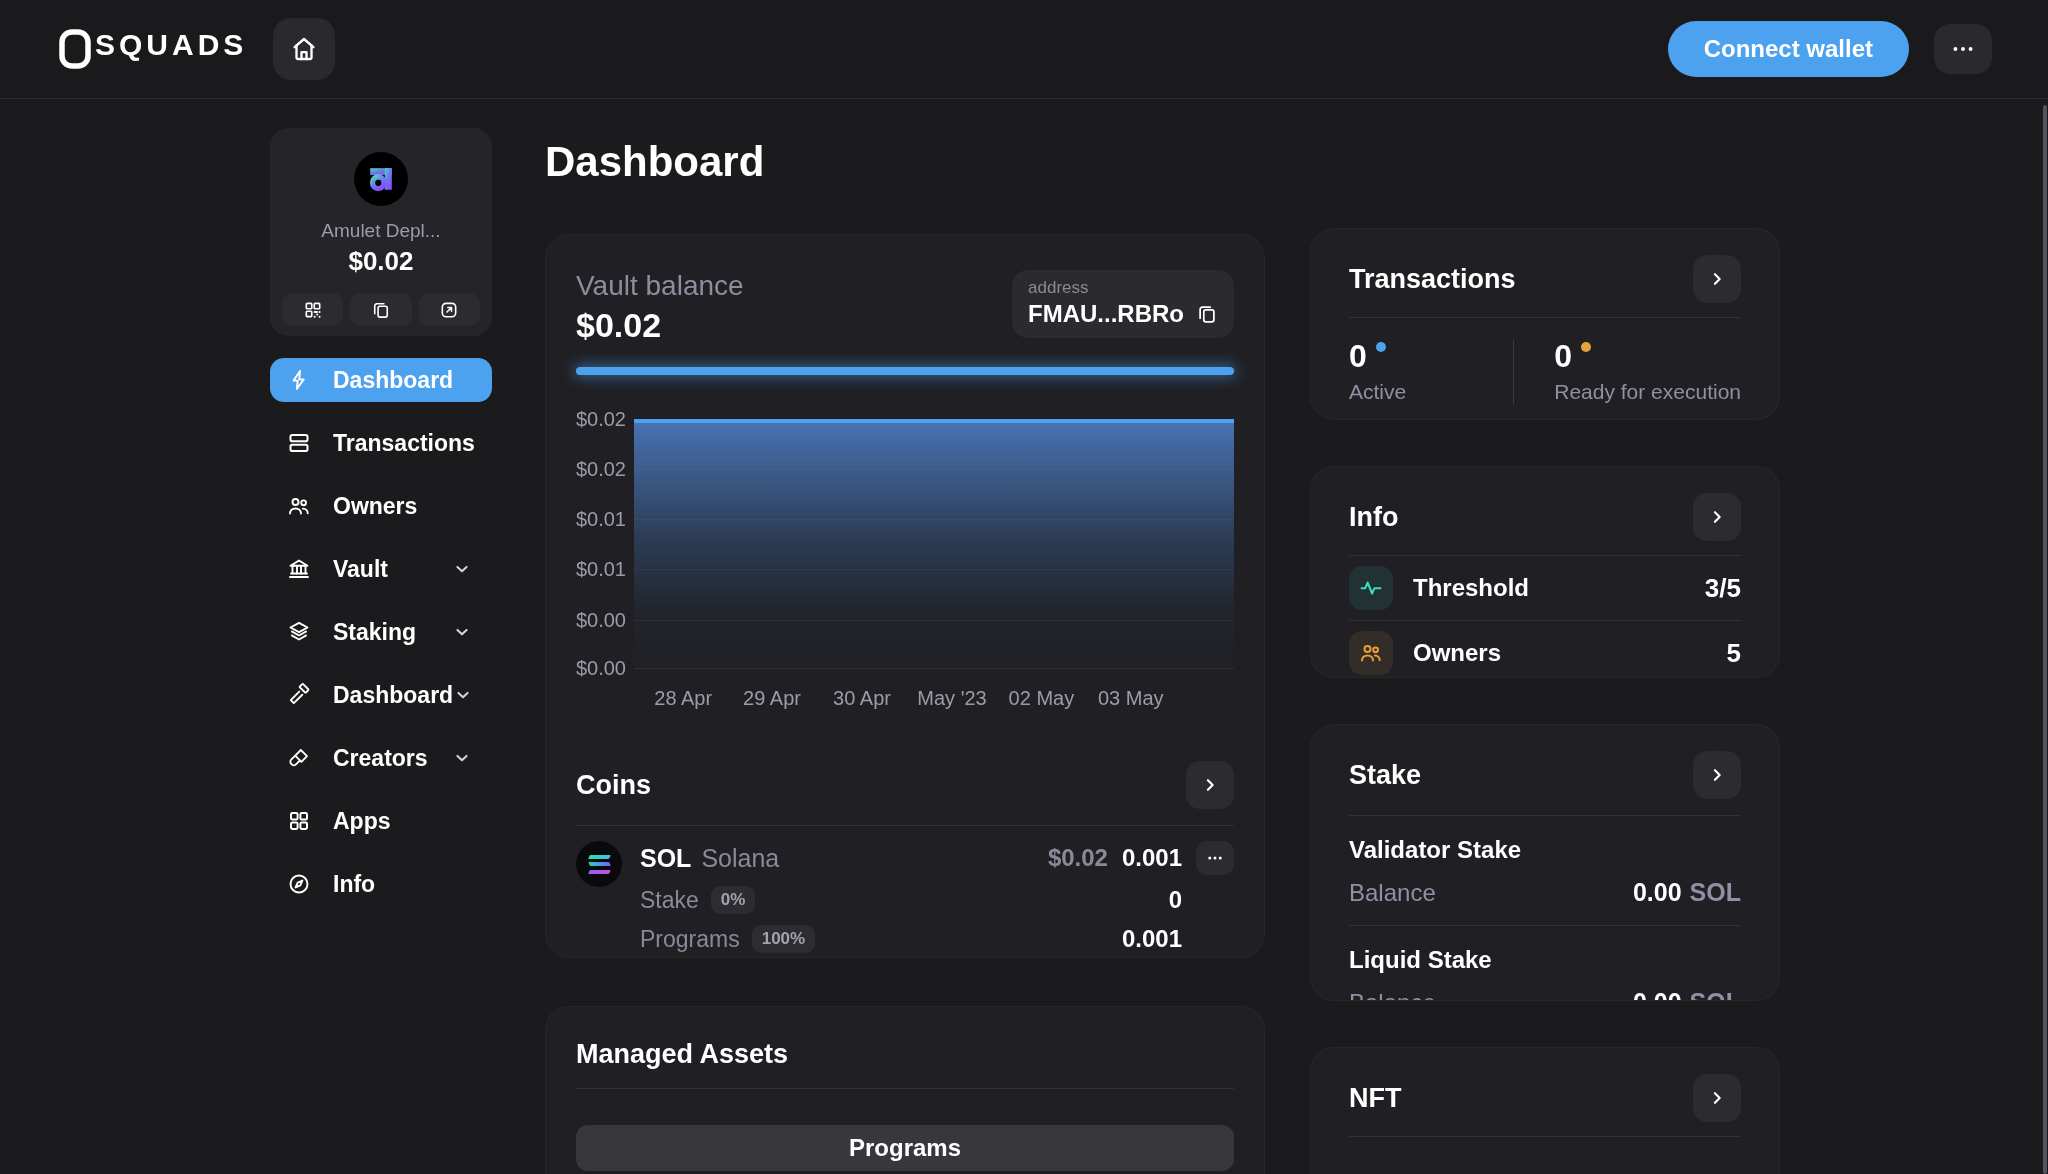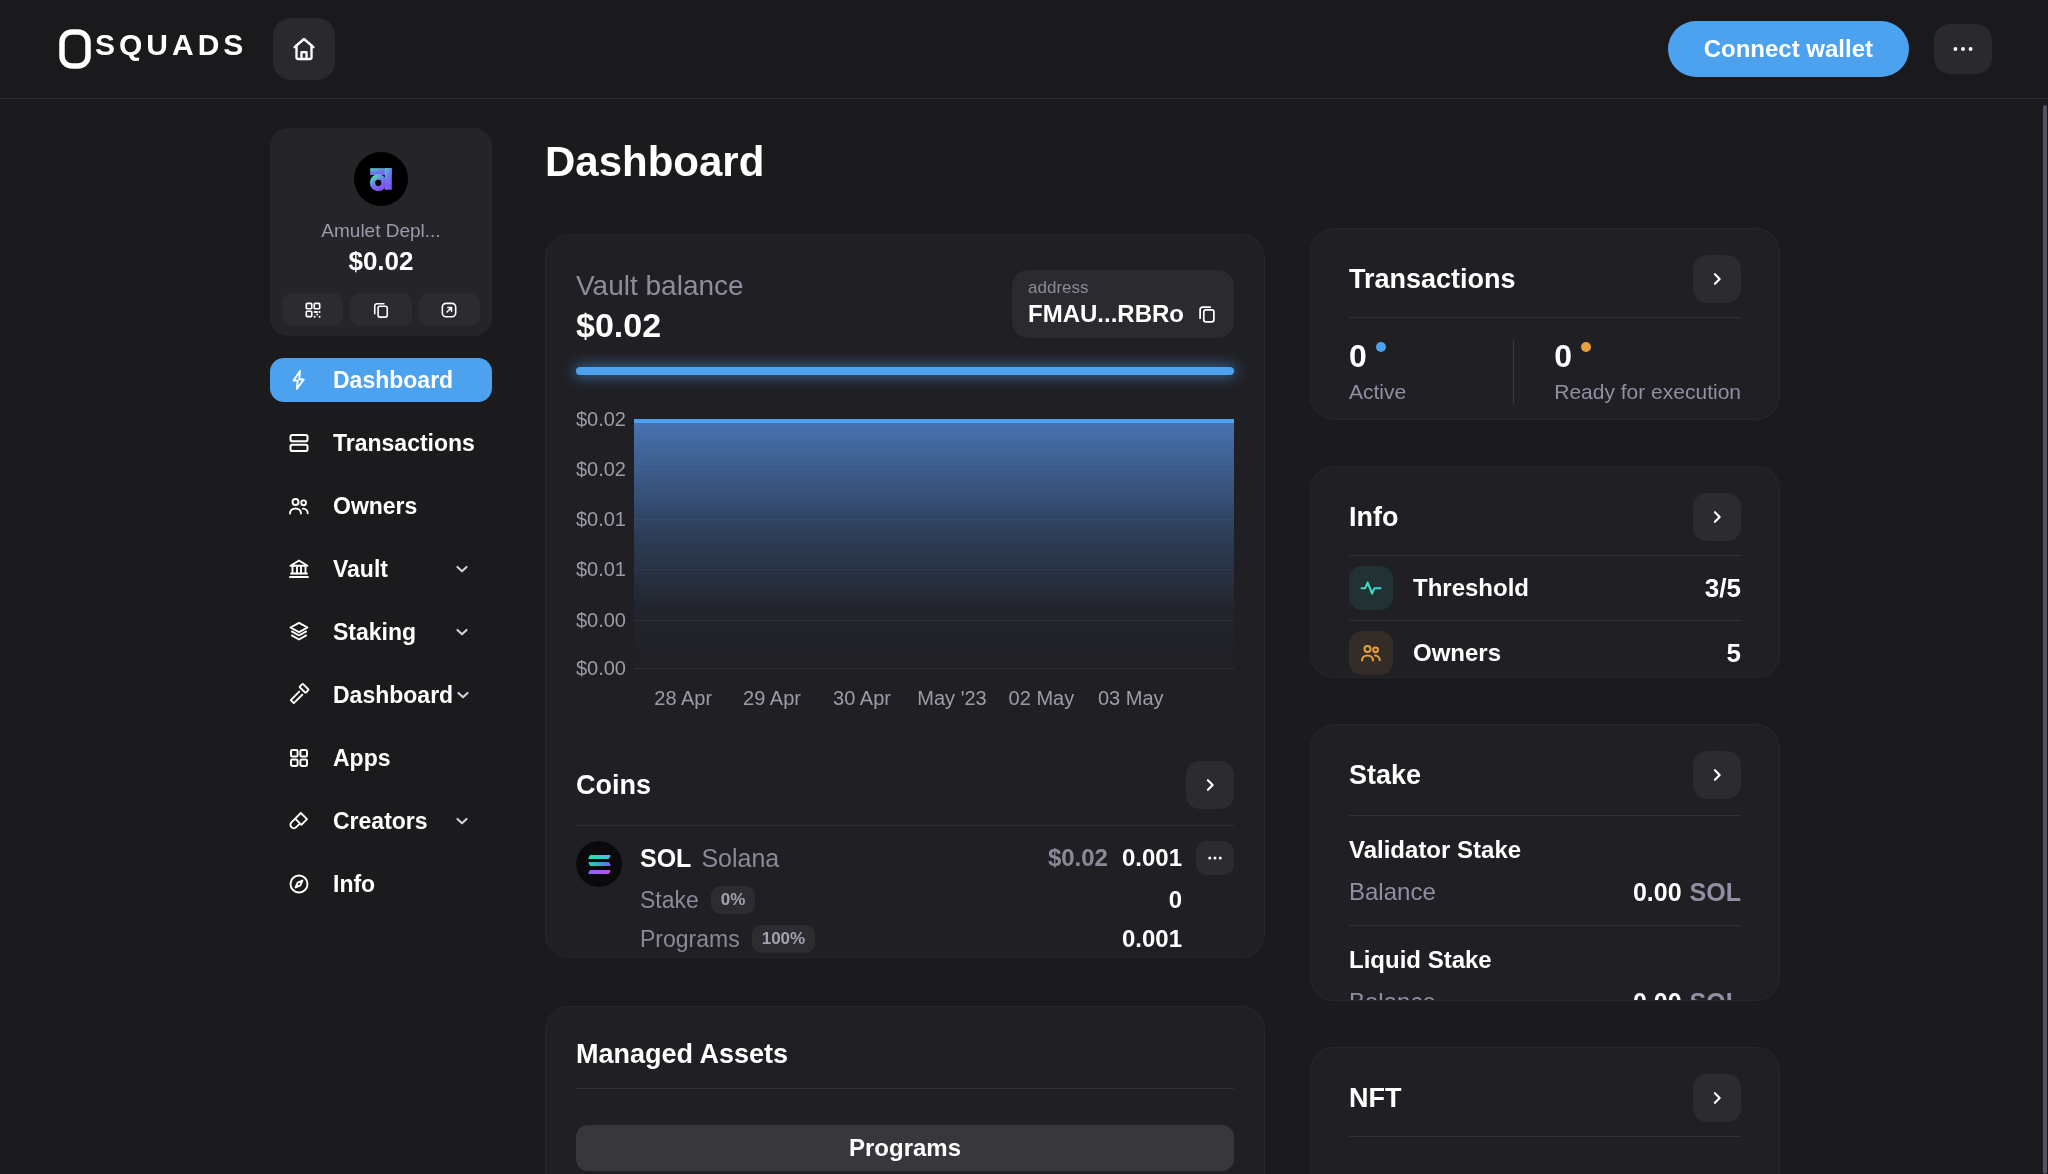"Apps" div.nav-item { order: before "Creators" -> after "Creators" }
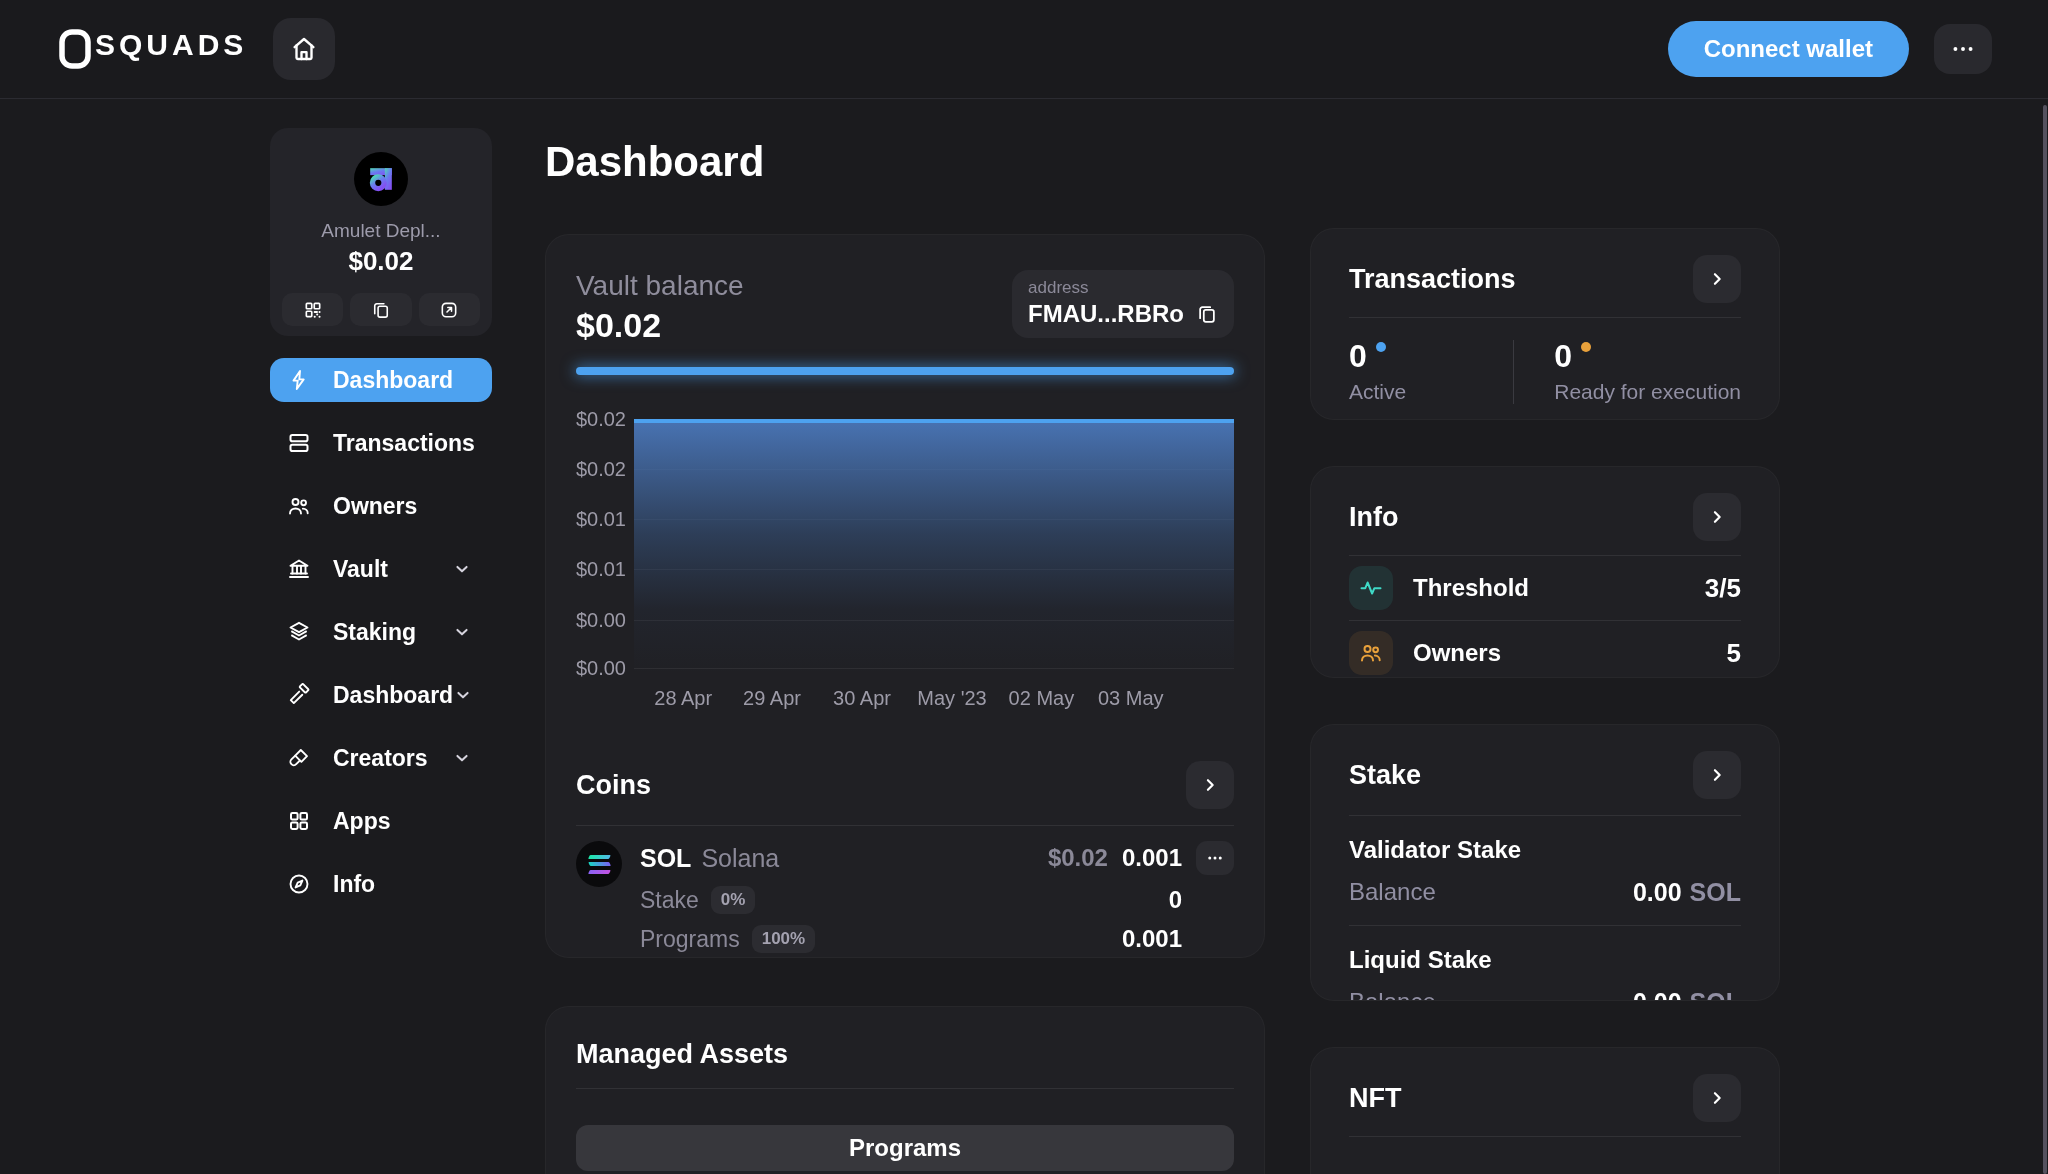"Balance" .stake-row { align-items: flex-start -> center }
